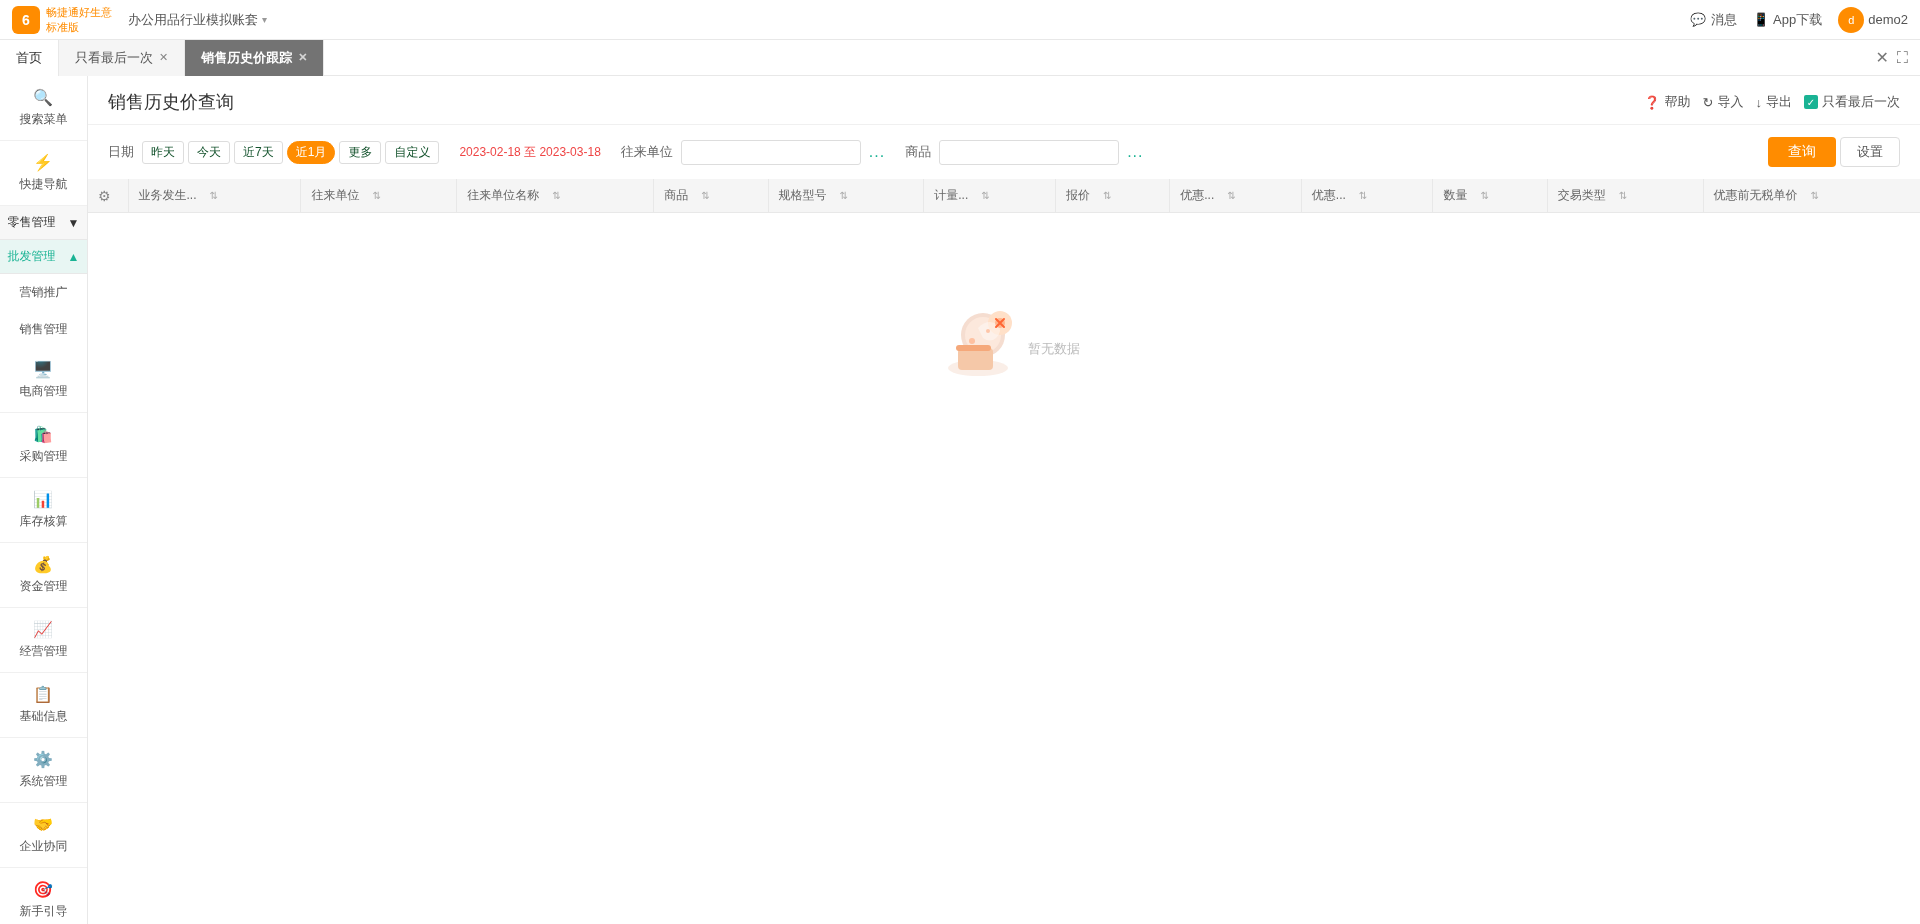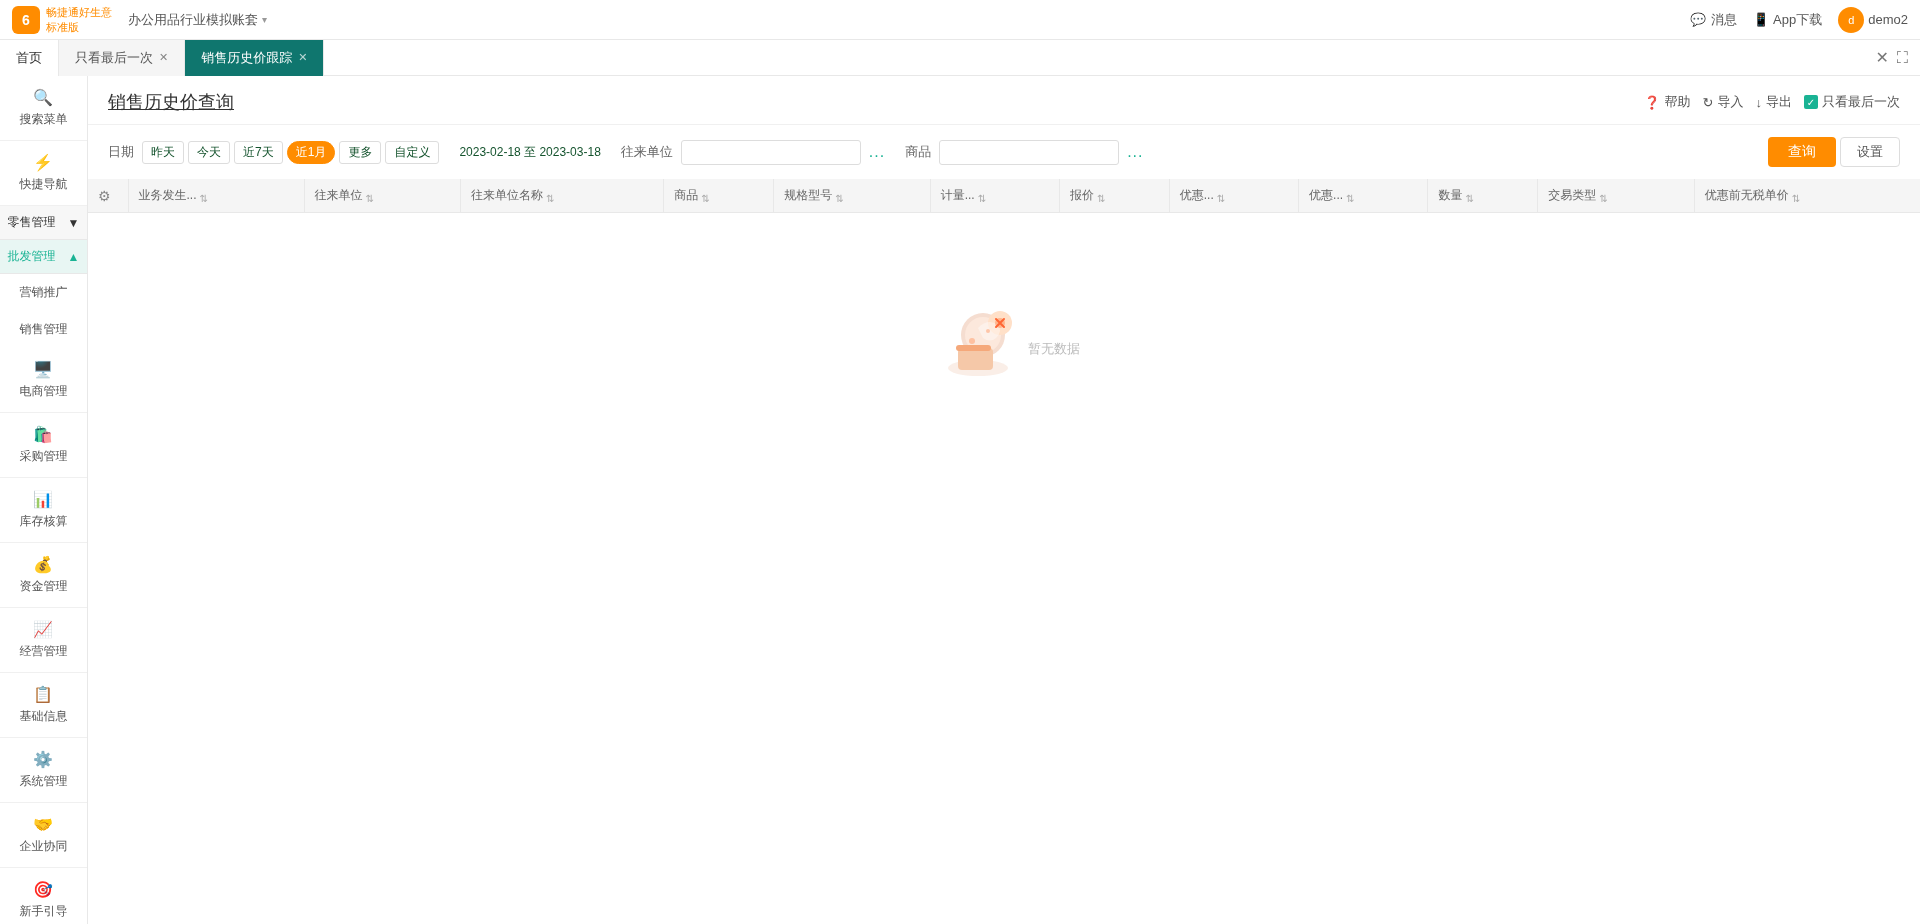"销售历史价跟踪" .tab.active { background: #0f766e -> #737373; font-weight: none -> bold }
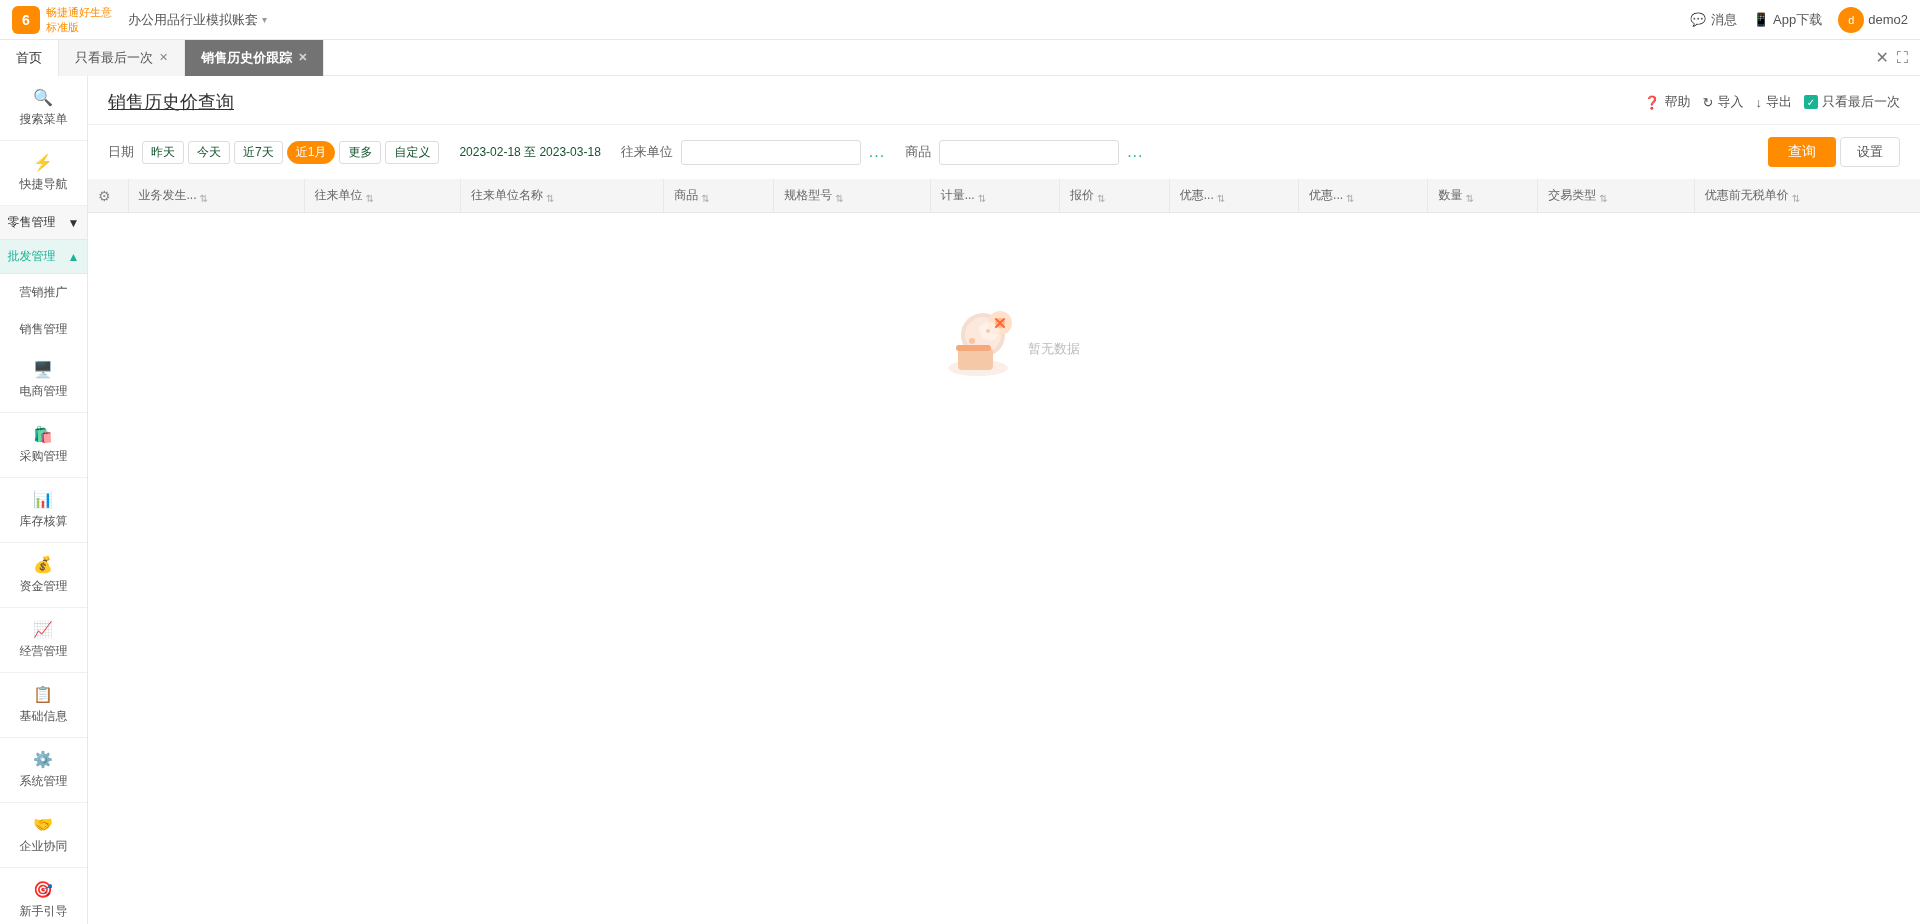"销售历史价查询" .page-title { text-decoration: underline -> none }
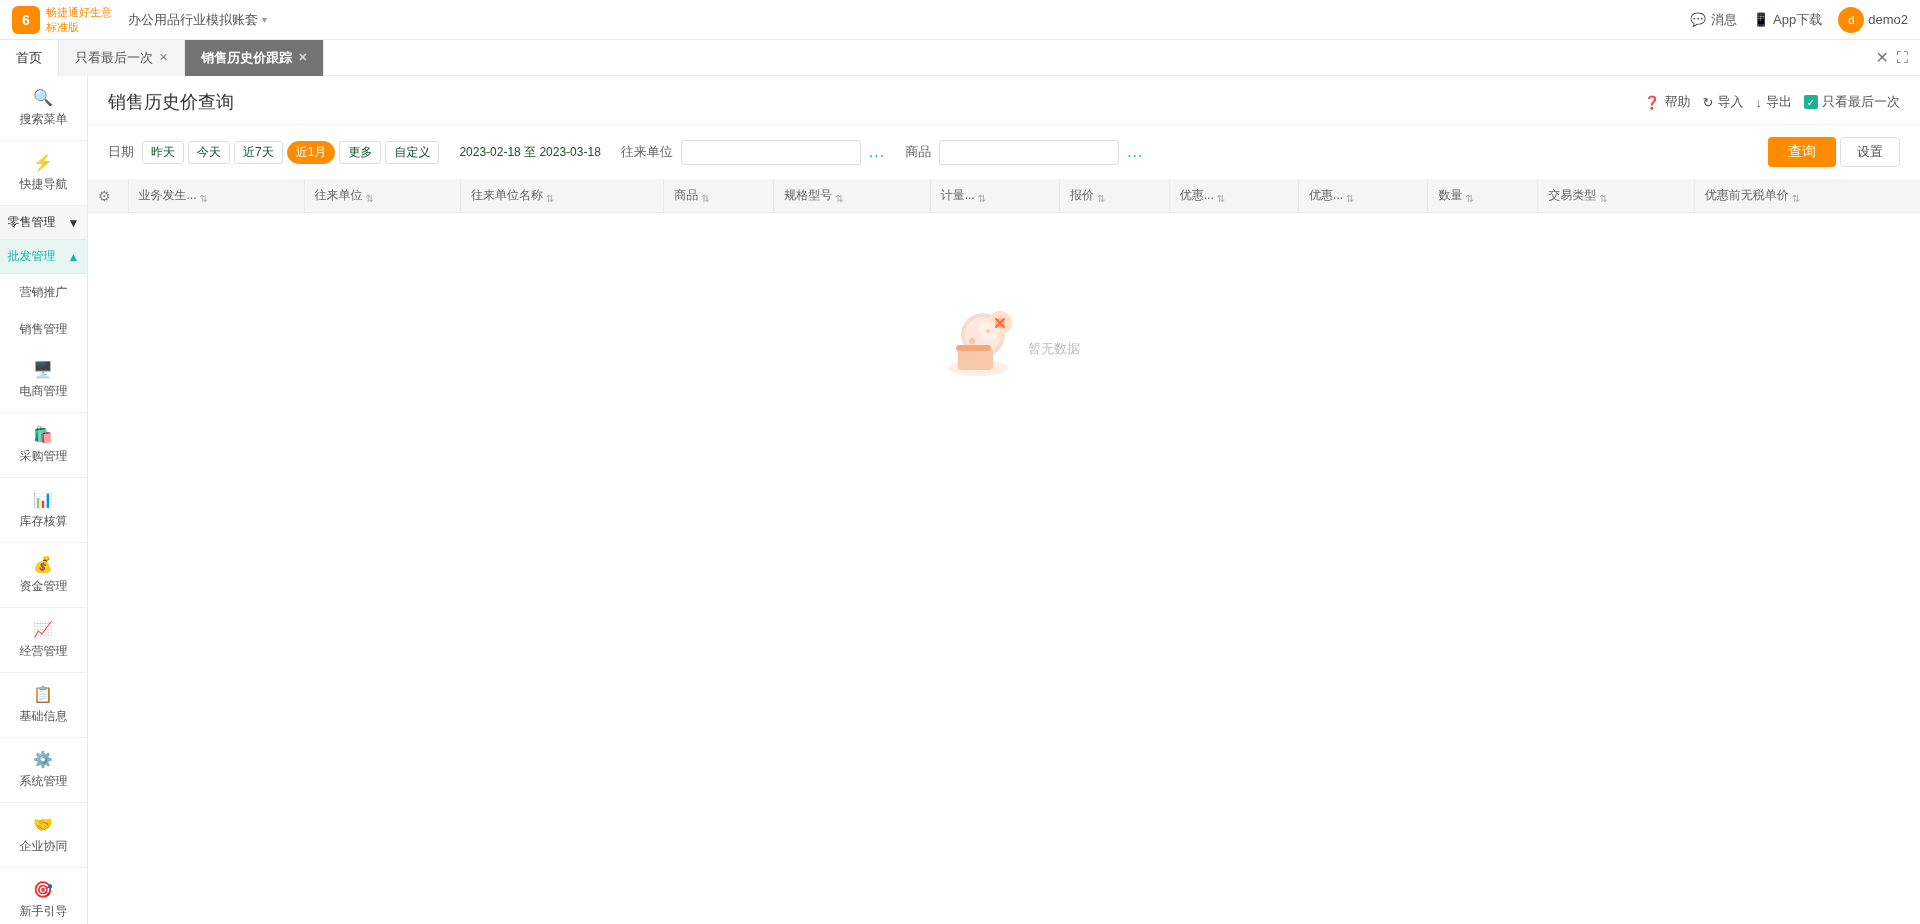"2023-02-18 至 2023-03-18" .date-range { color: #14532d -> #ef4444 }
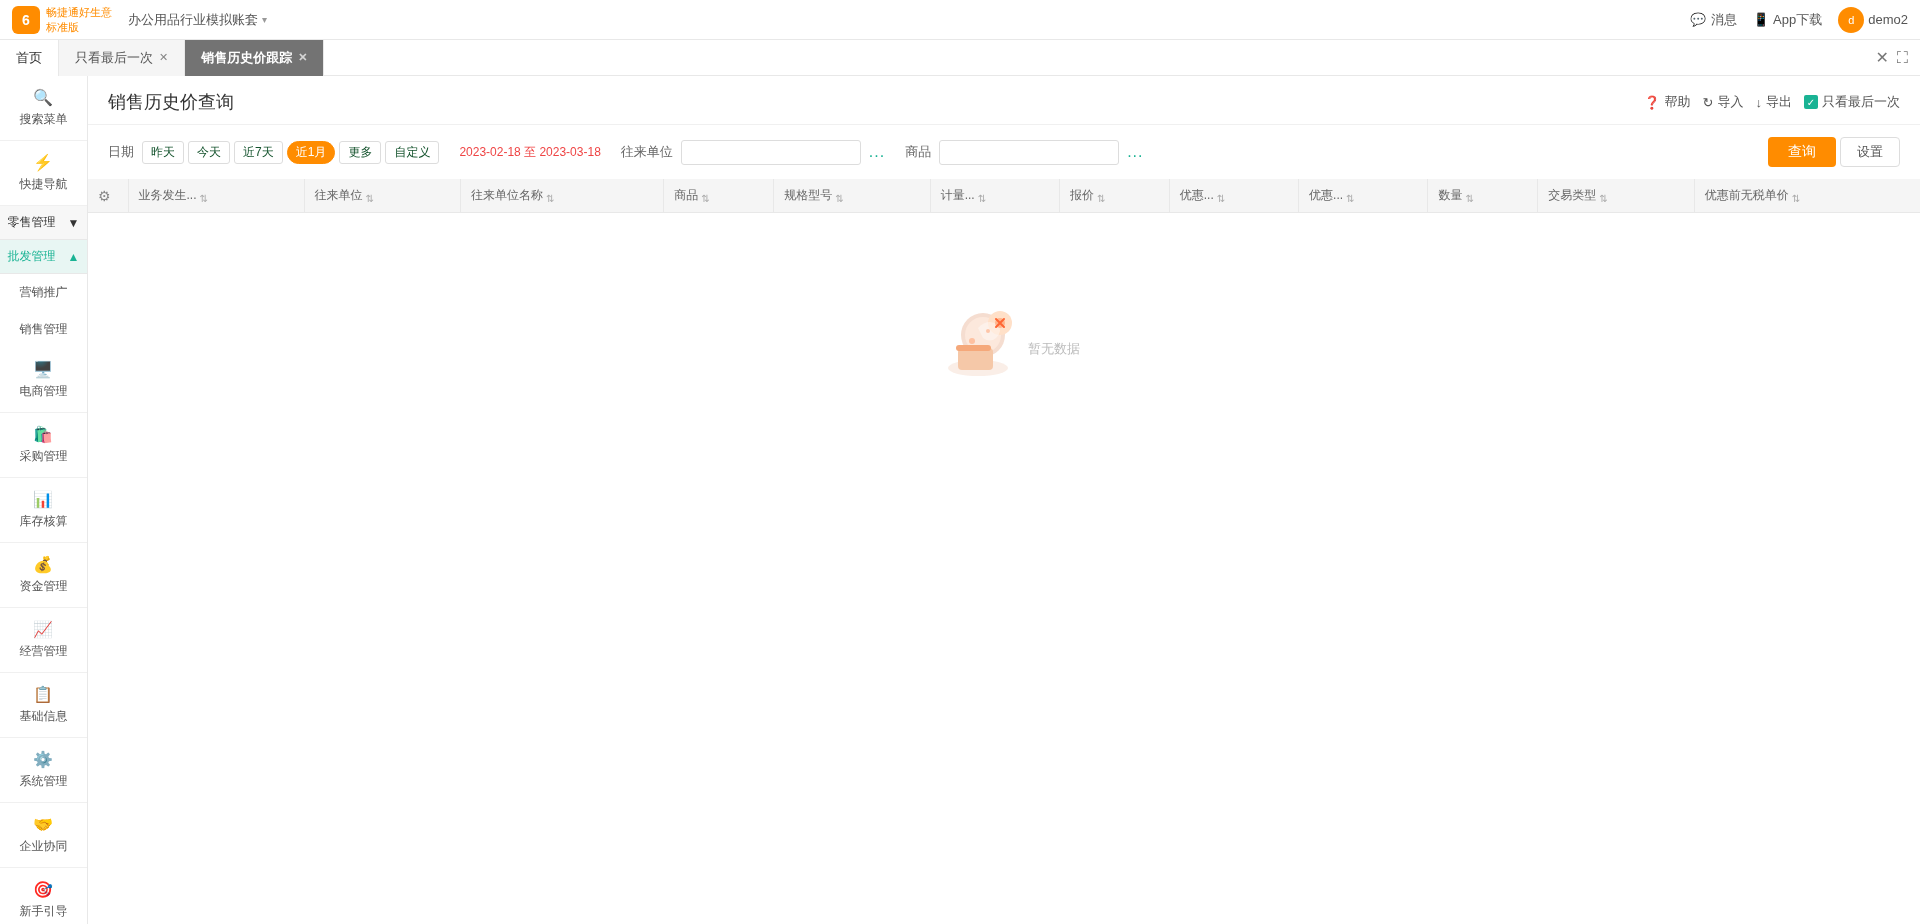"业务发生..." .th-inner { align-items: flex-end -> center; gap: 3px -> 13px }
